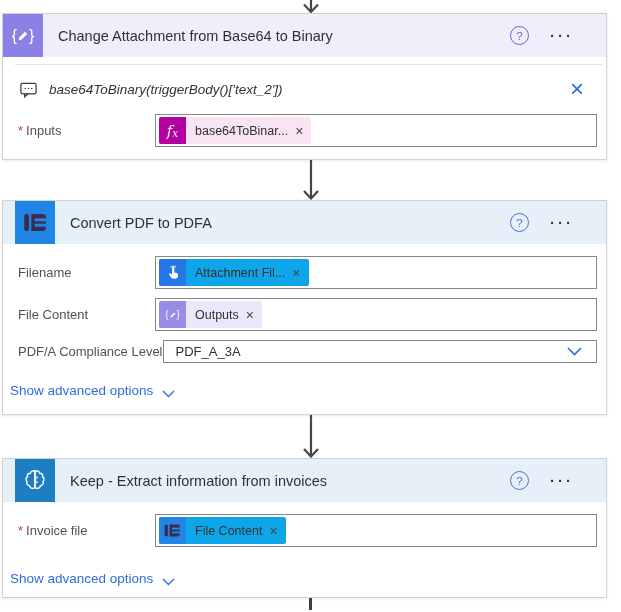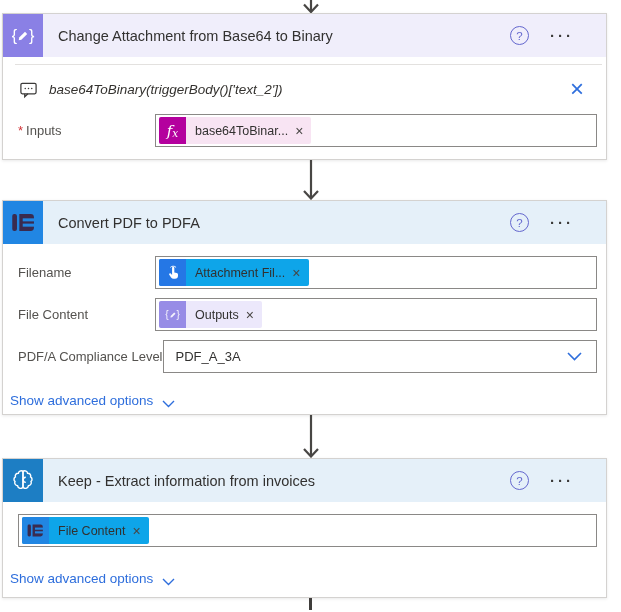"Convert PDF to PDFA" .hdr-blue { padding-left: none -> 12px }
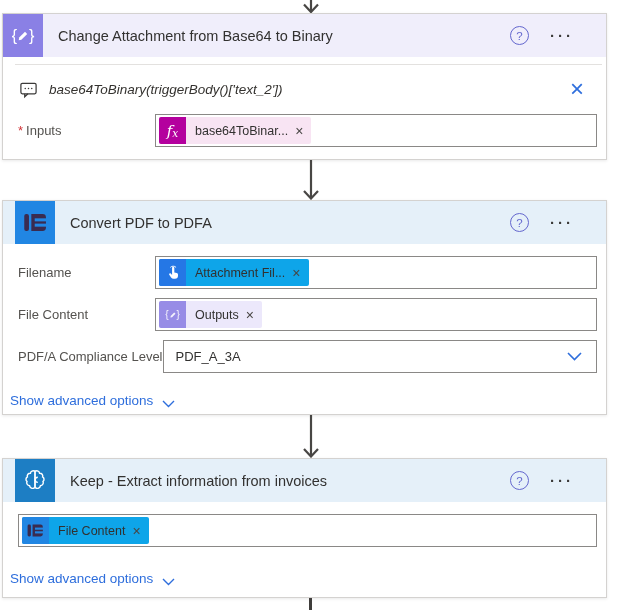"PDF_A_3A" .dropdown { height: 33px -> 23px }
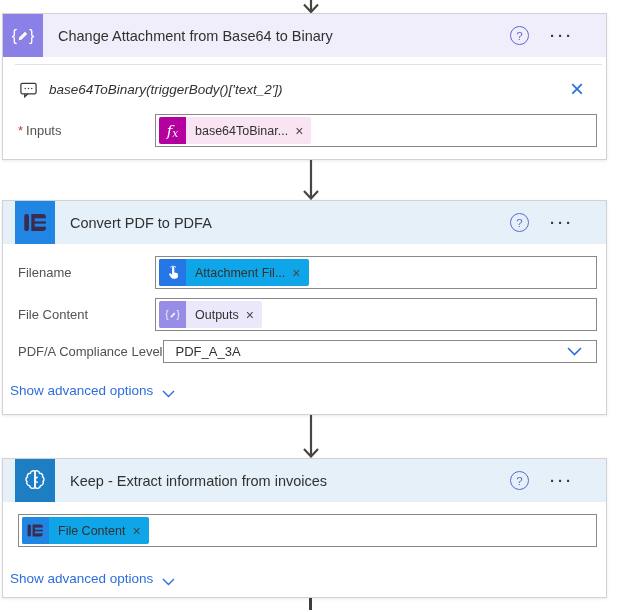"* Invoice file" div.field-label { html: none -> <div> <span>*</span><span>Invoice file</span> </div> }
